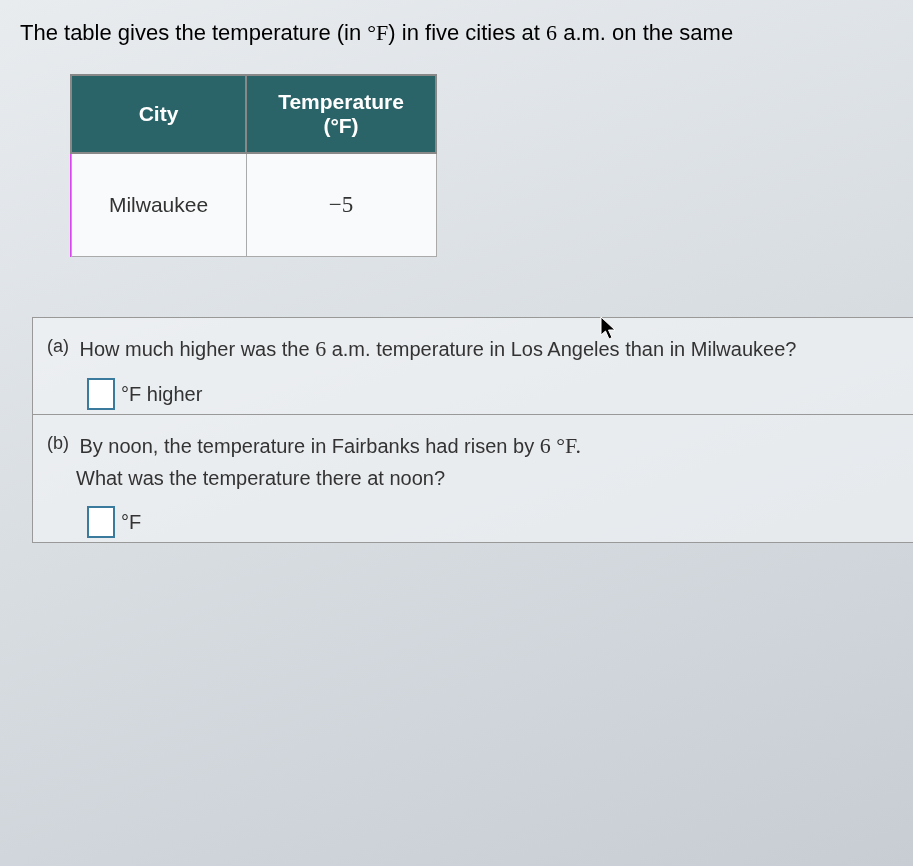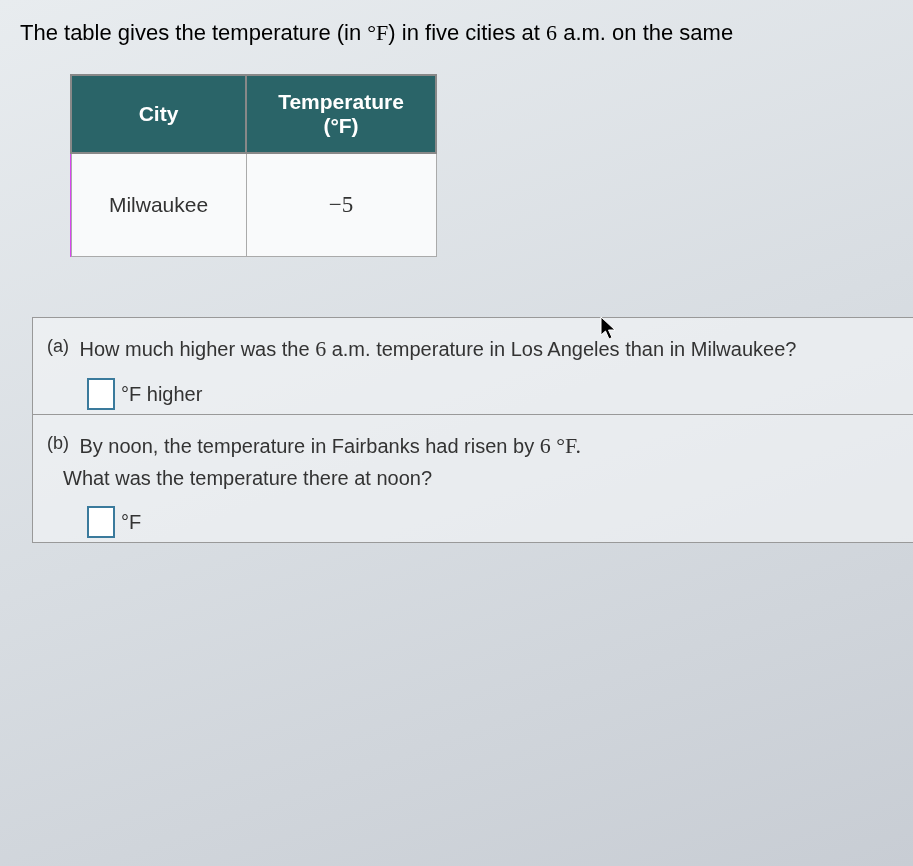"What was the temperature there" .secondary-text { margin-left: 16px -> 29px }
